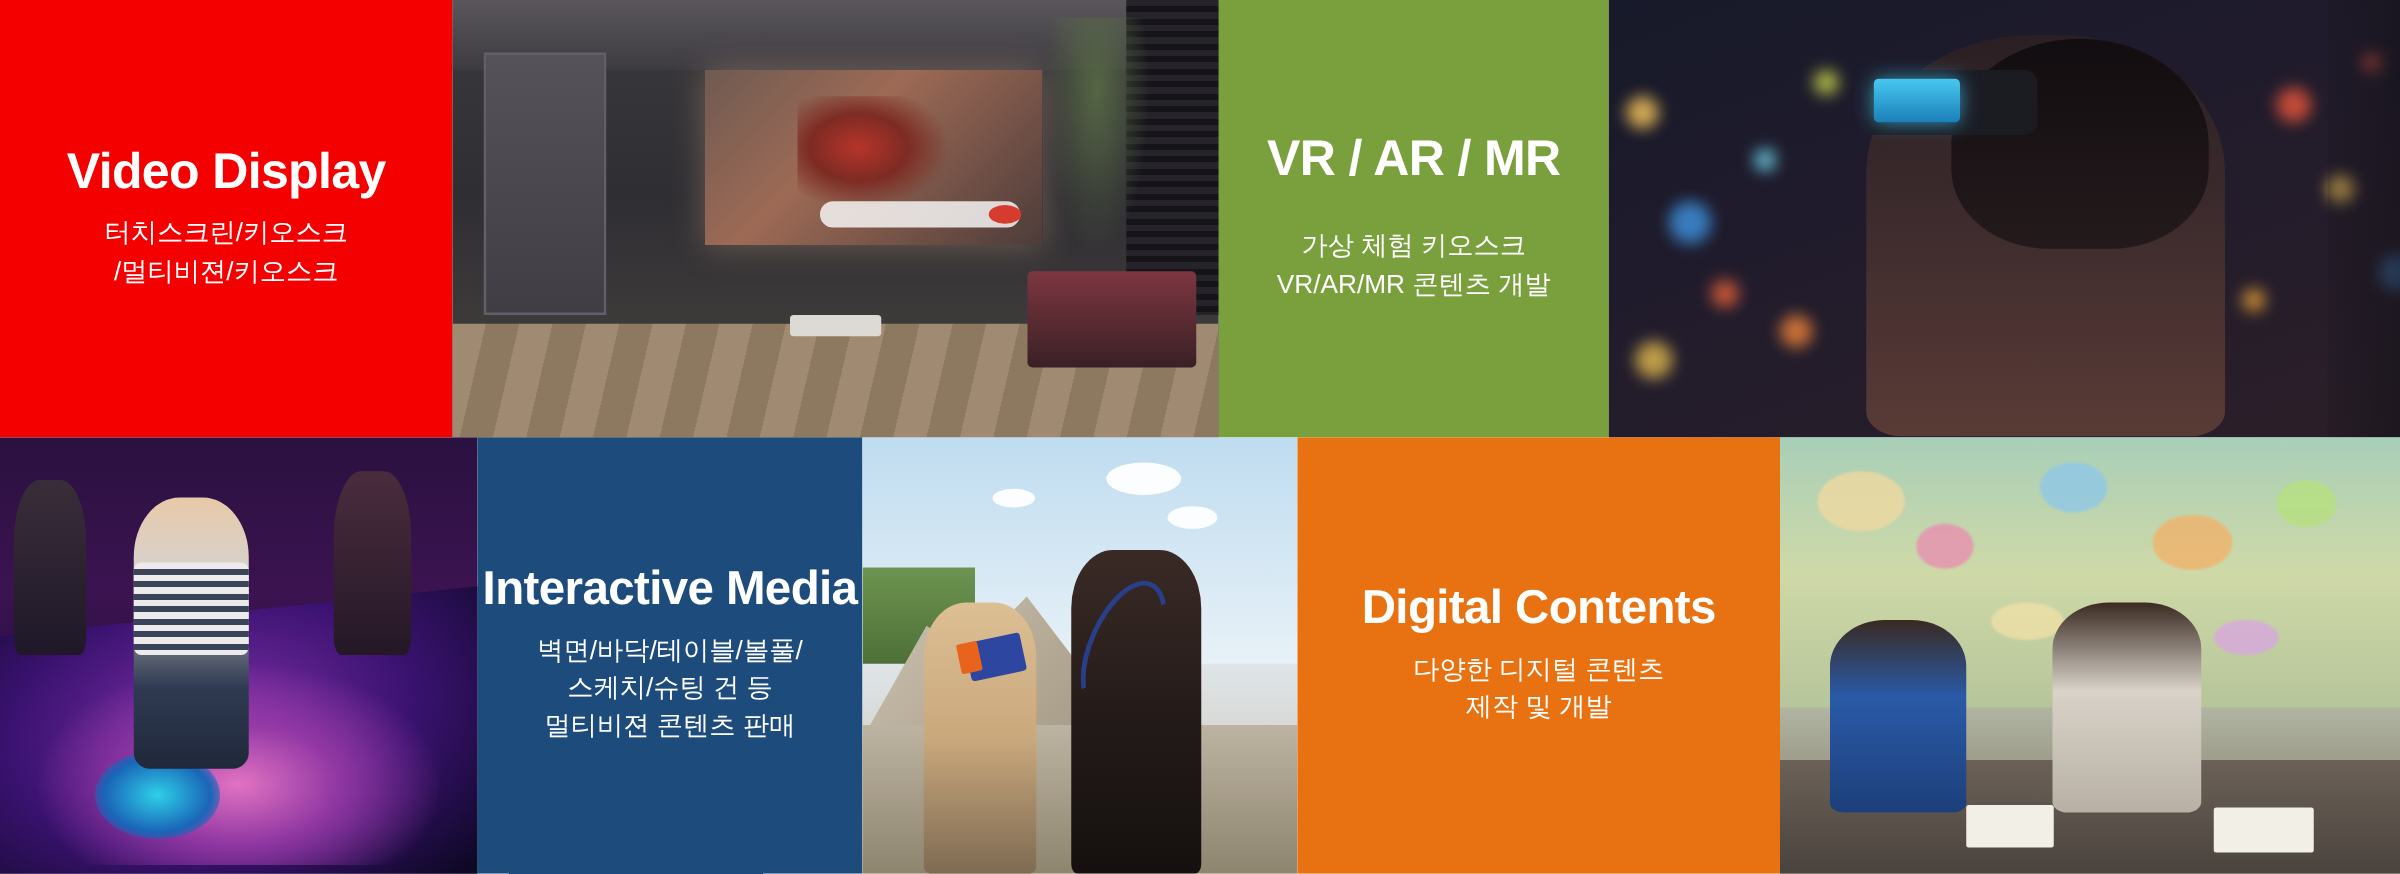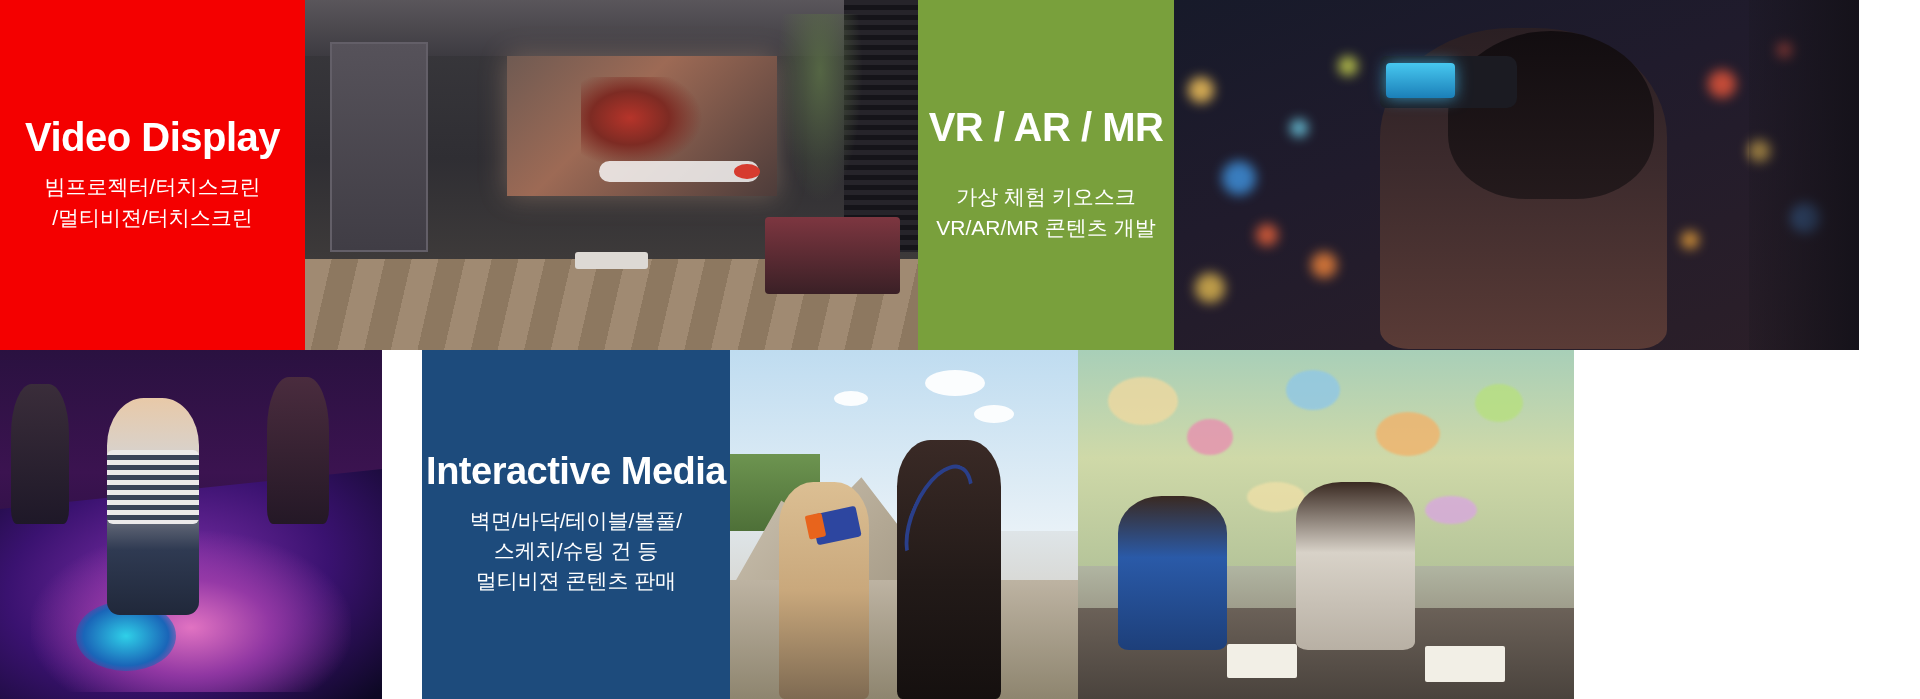"Video Display" div.panel { width: 305px -> 362px }
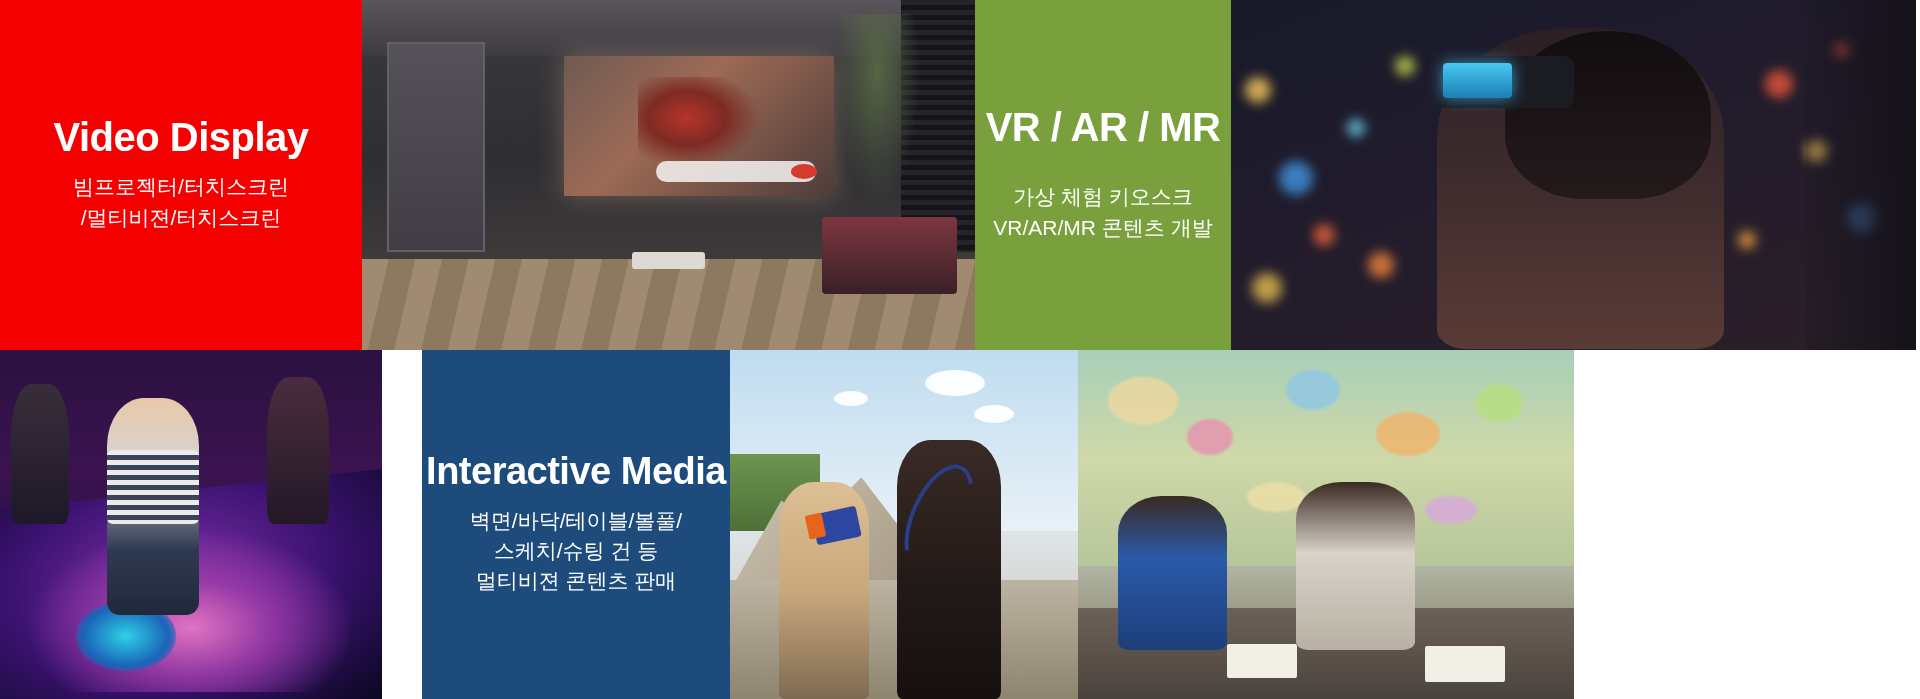"VR / AR / MR" div.panel { width: 256px -> 312px }
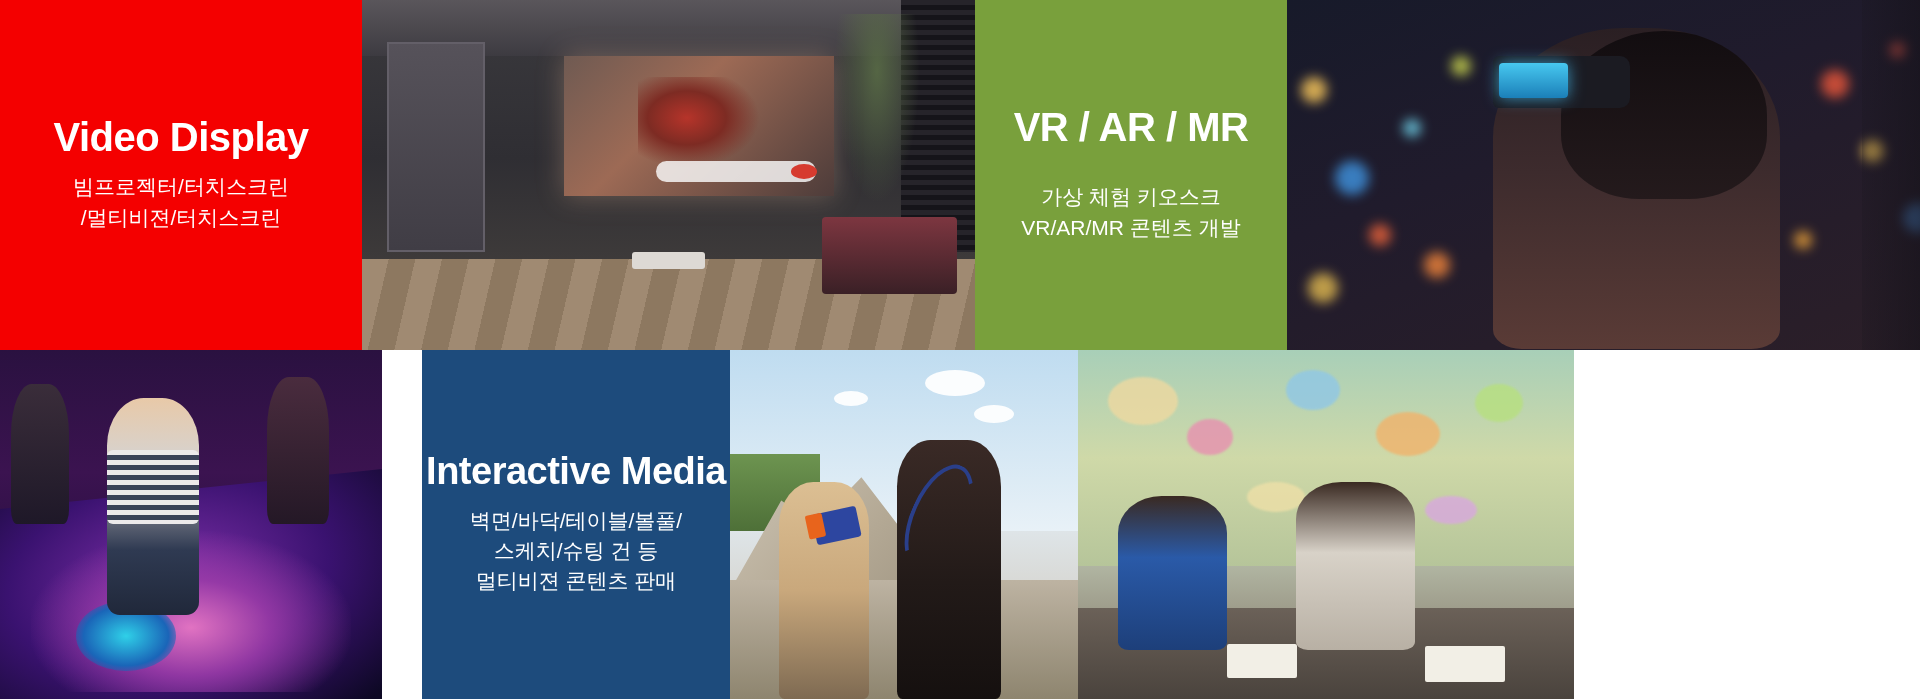"빔프로젝터/터치스크린" div { text: 빔프로젝터/터치스크린 -> 터치스크린/키오스크 }
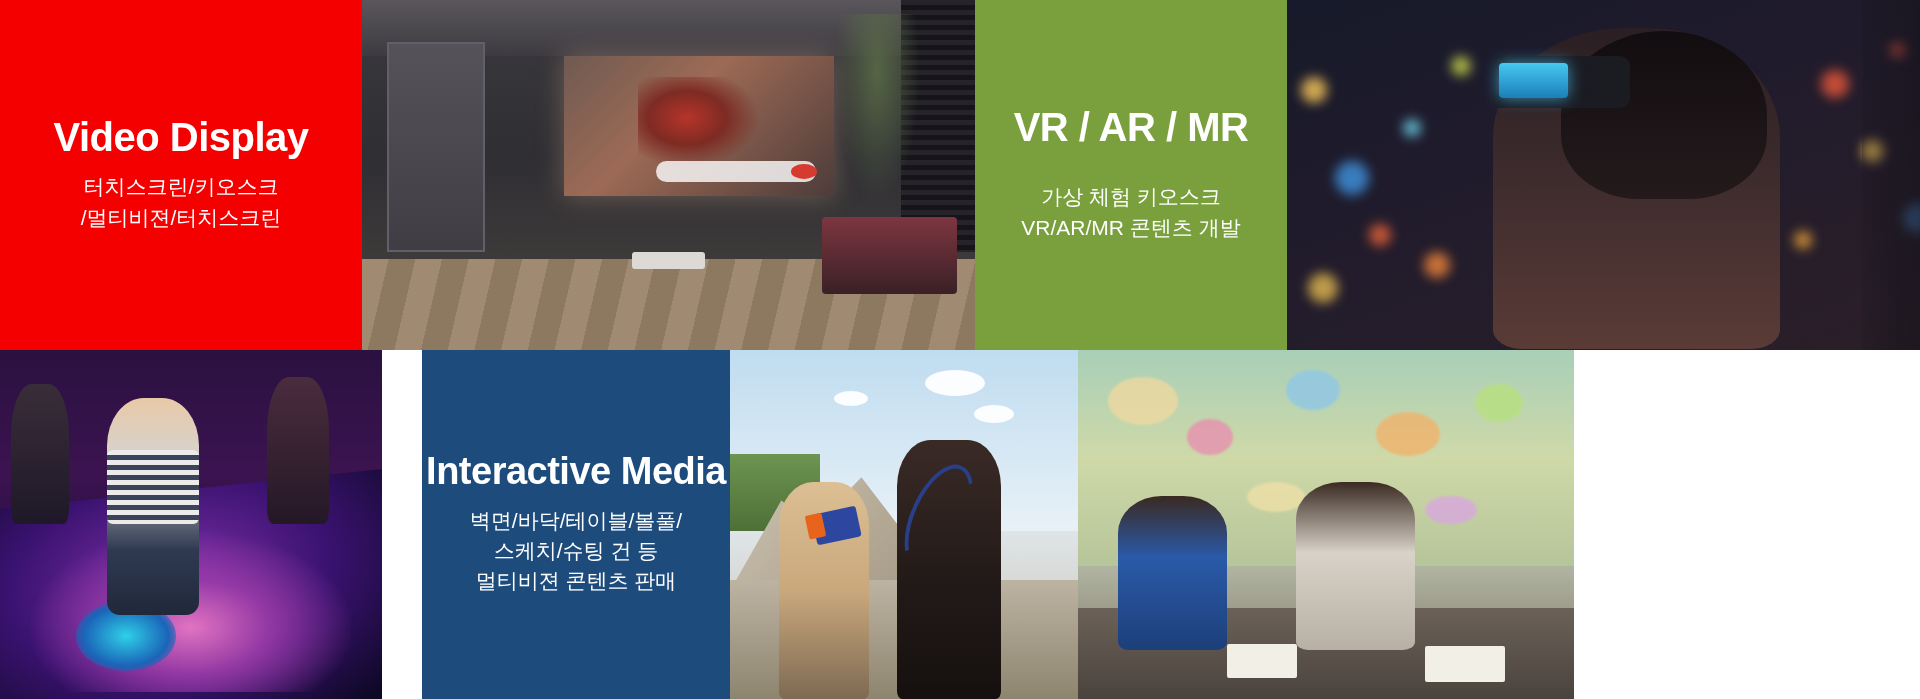"/멀티비젼/터치스크린" div { text: /멀티비젼/터치스크린 -> /멀티비젼/키오스크 }
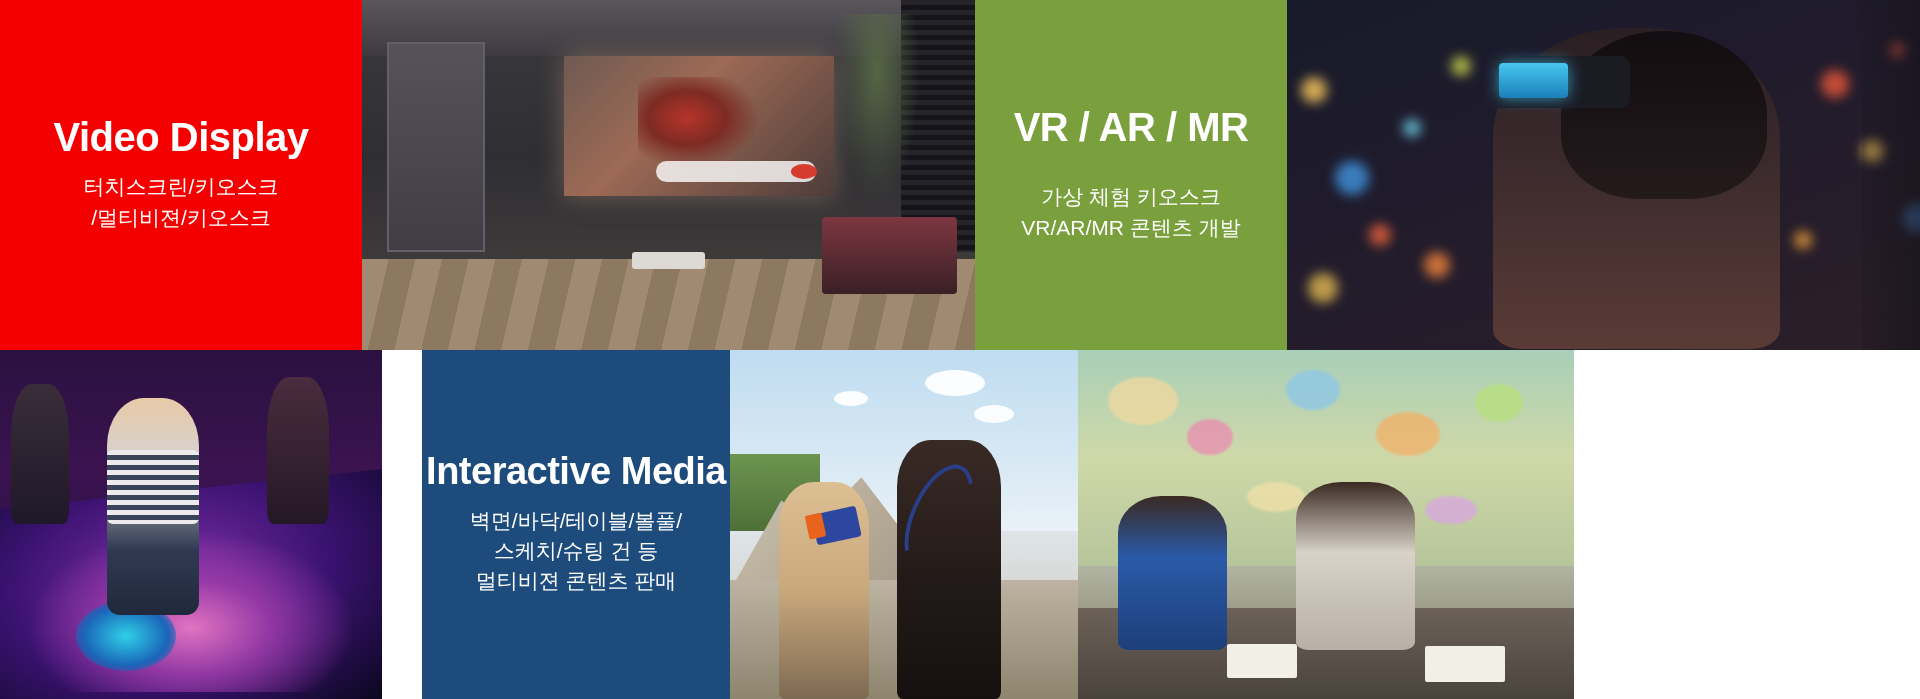"Interactive Media" .t-blue { margin-left: 40px -> none }
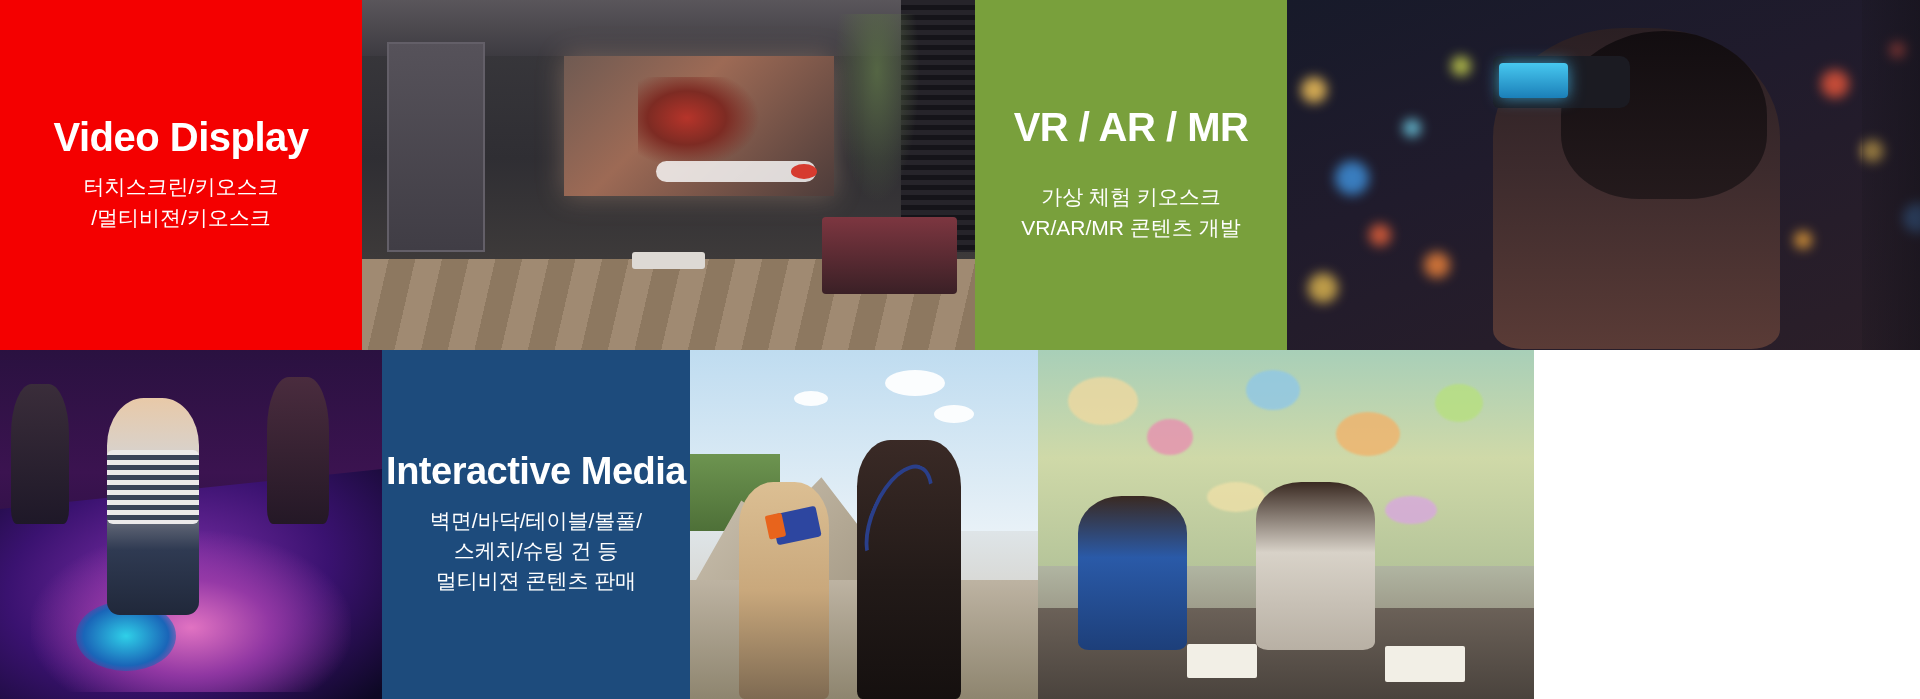"Digital Contents" div.panel { html: none -> <div> <div>Digital Contents</div> <div> <div>다양한 디지털 콘텐츠</div> <div>제작 및 개발</div> </div> </div> }
